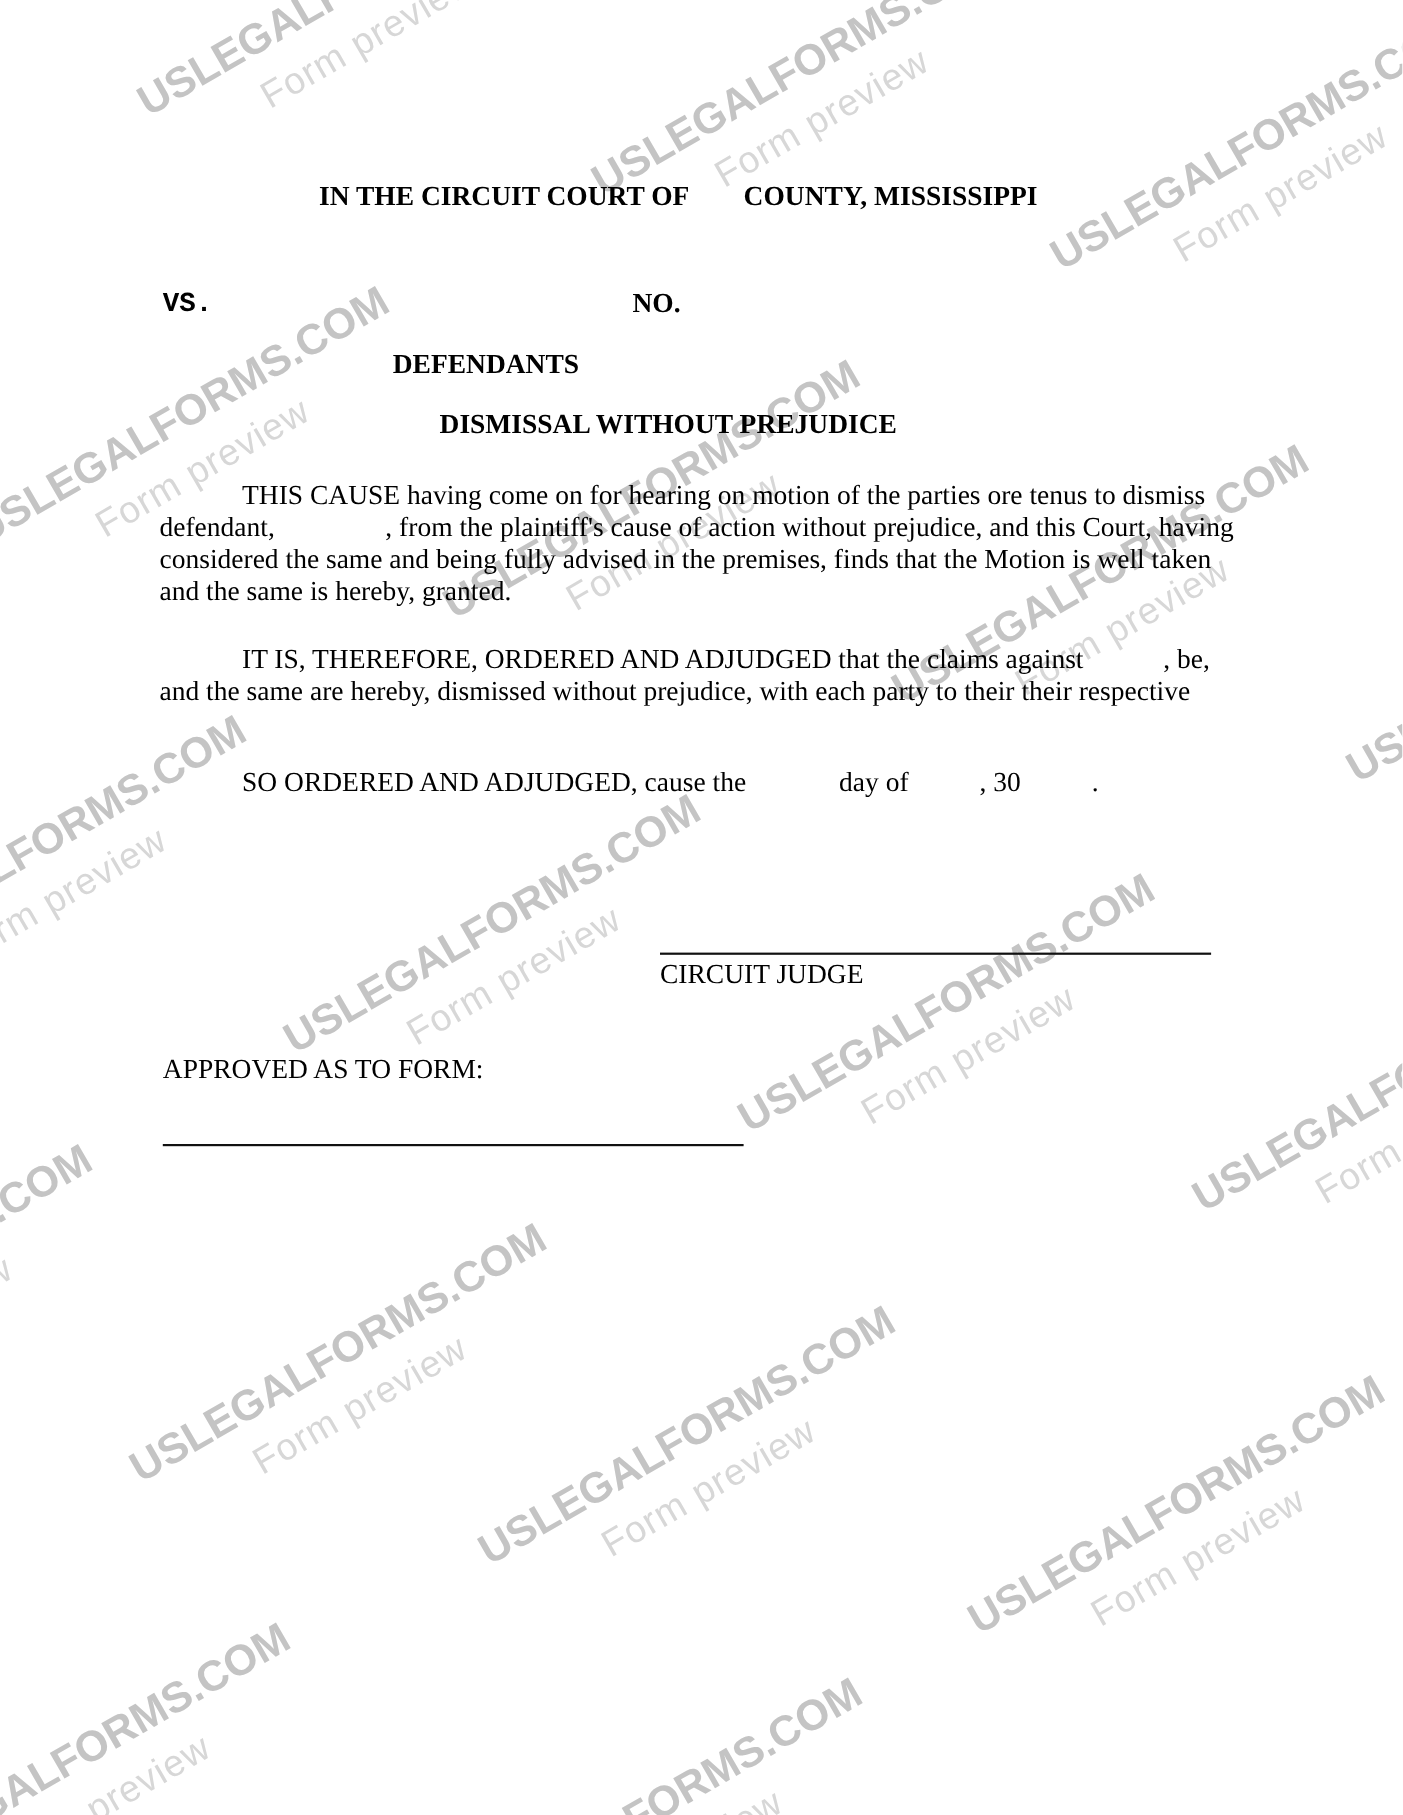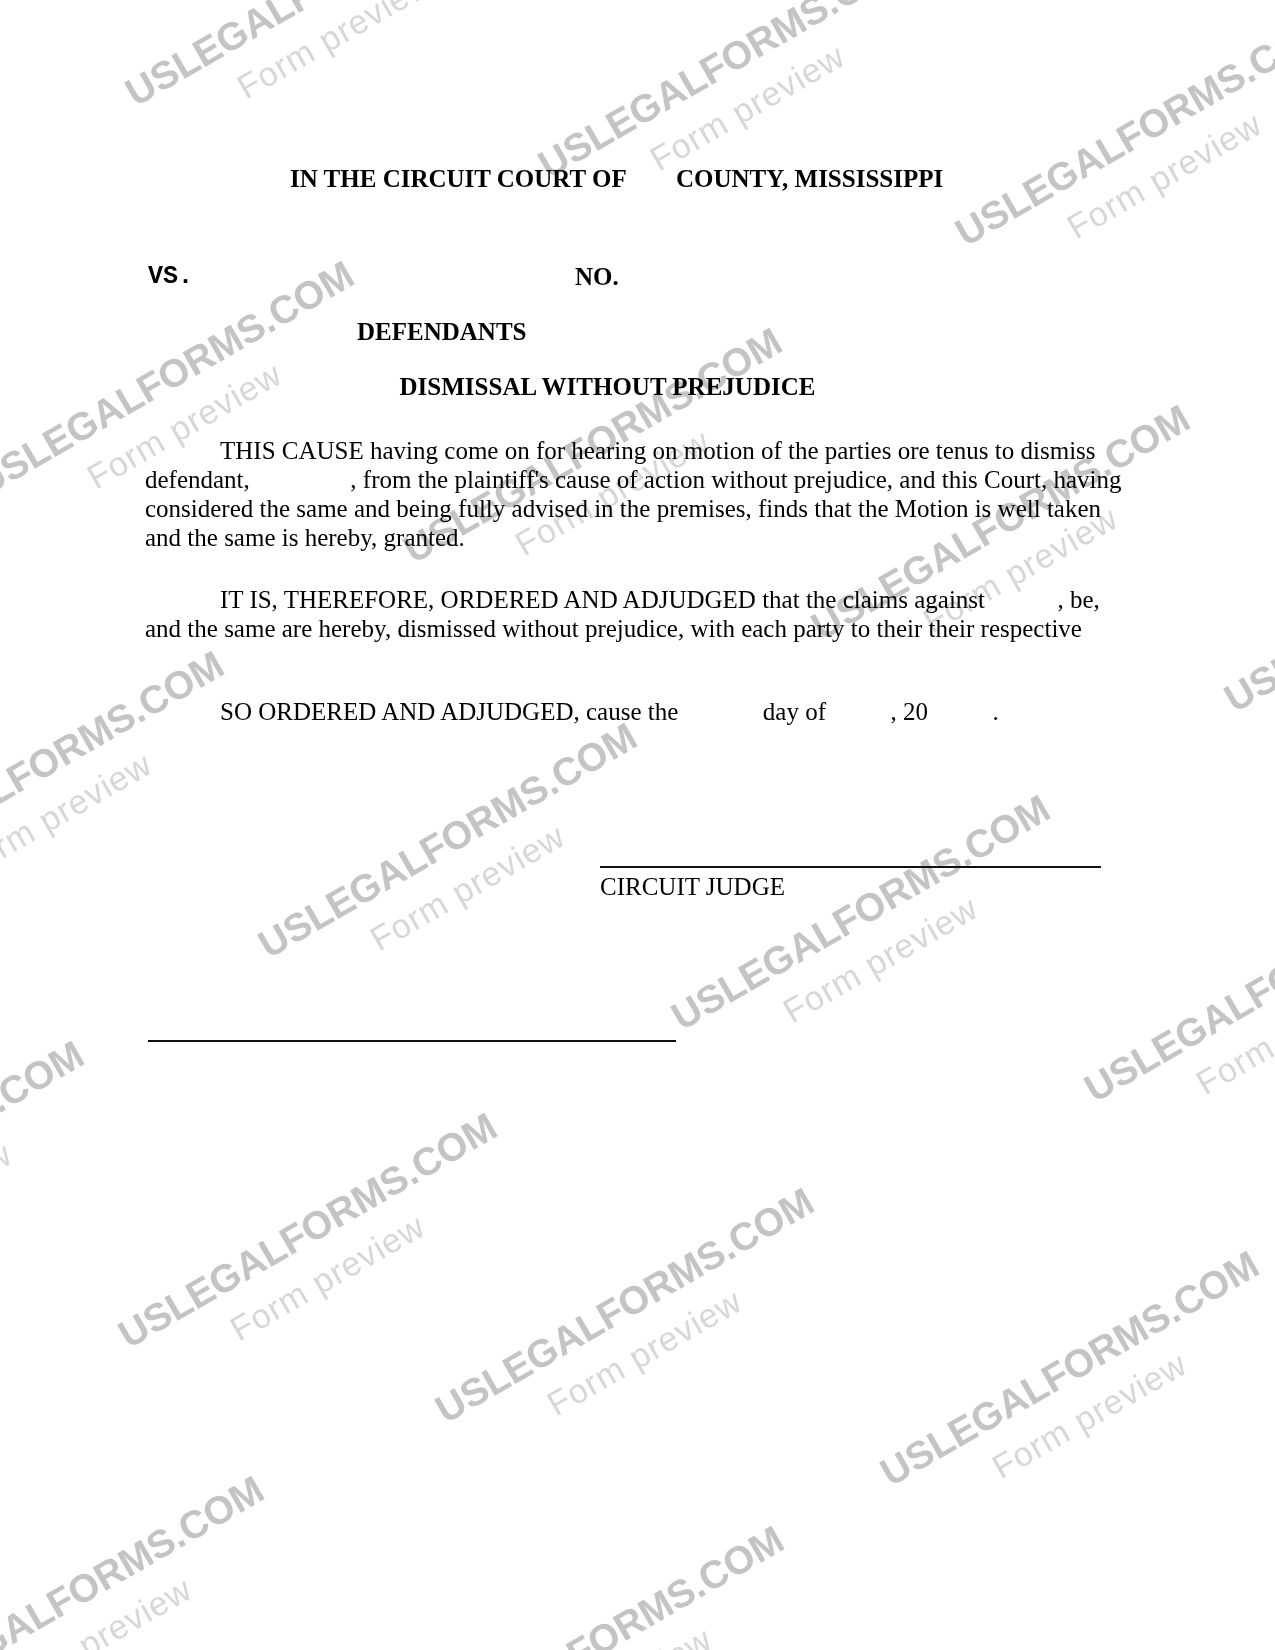", 20" span { text: 20 -> 30 }
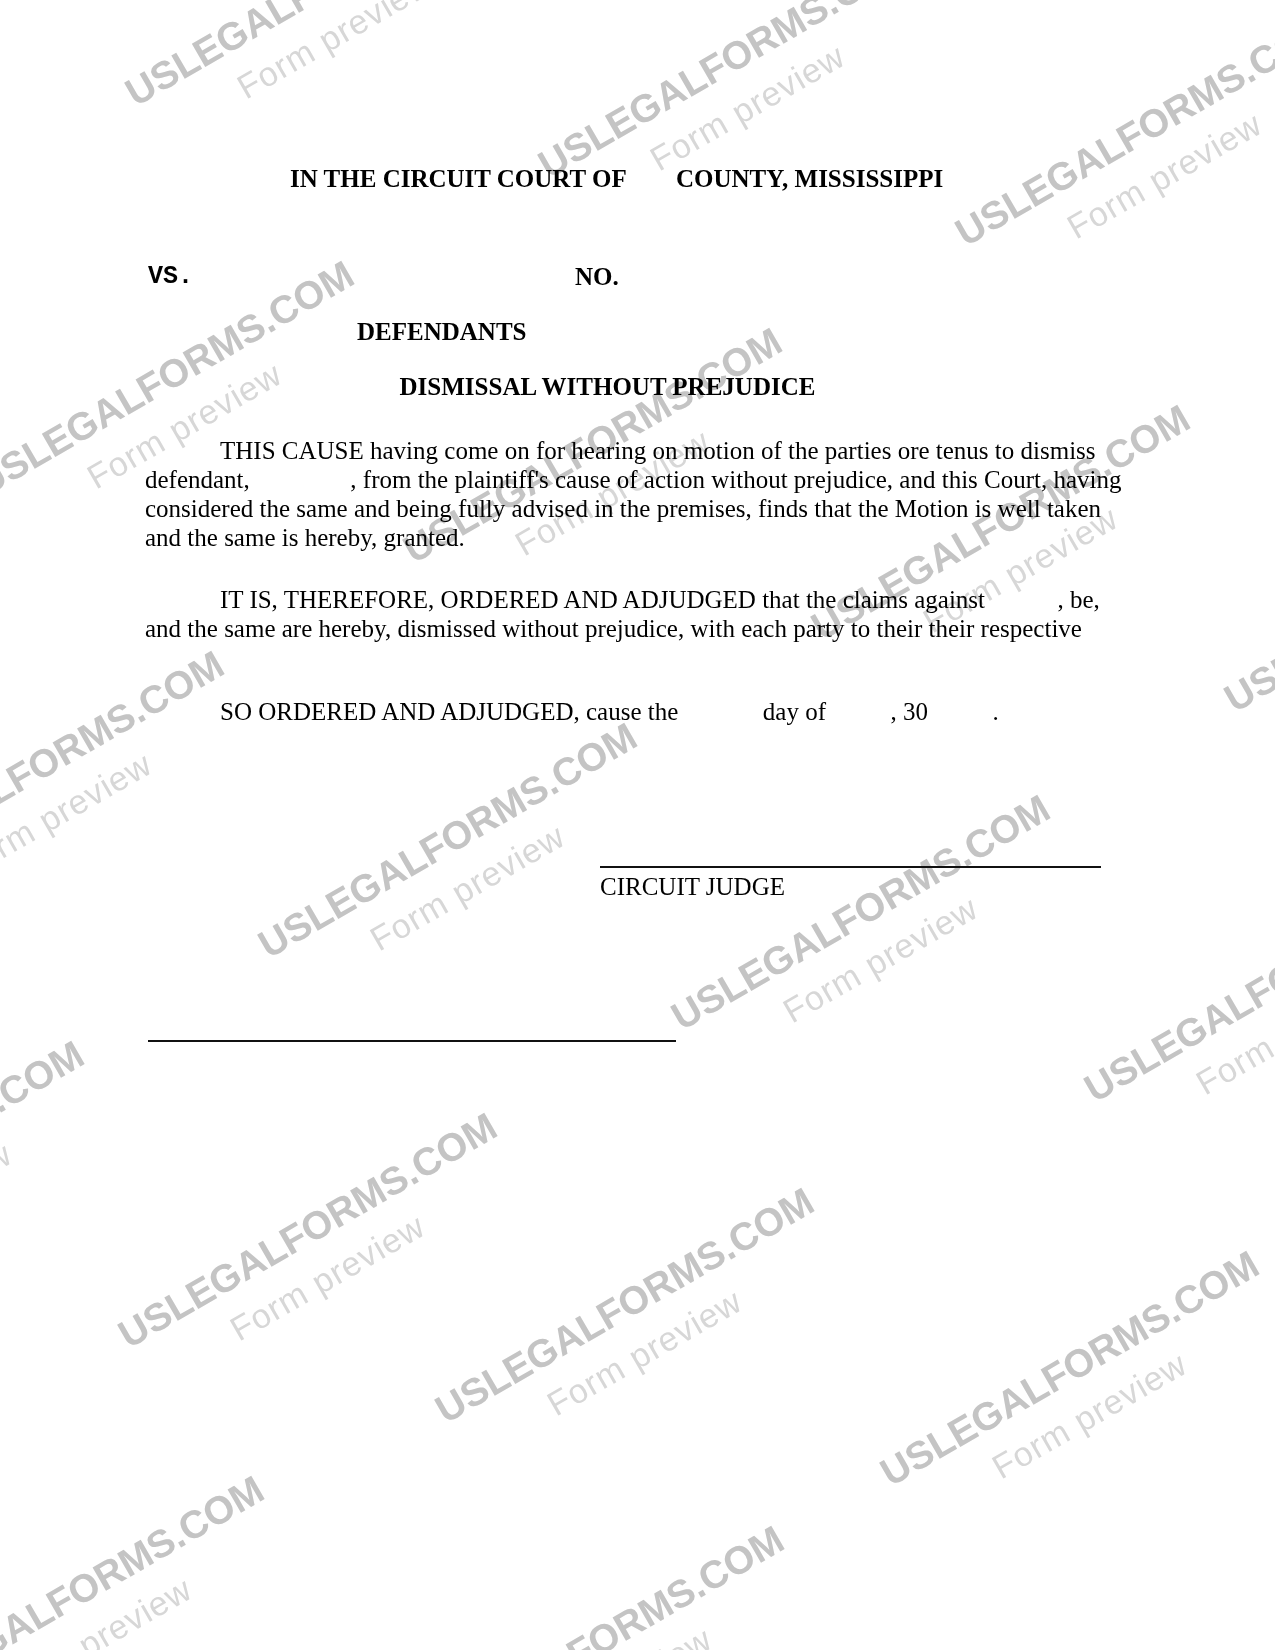"APPROVED AS TO FORM:" div.bline { html: none -> <div>APPROVED AS TO FORM:</div> }
